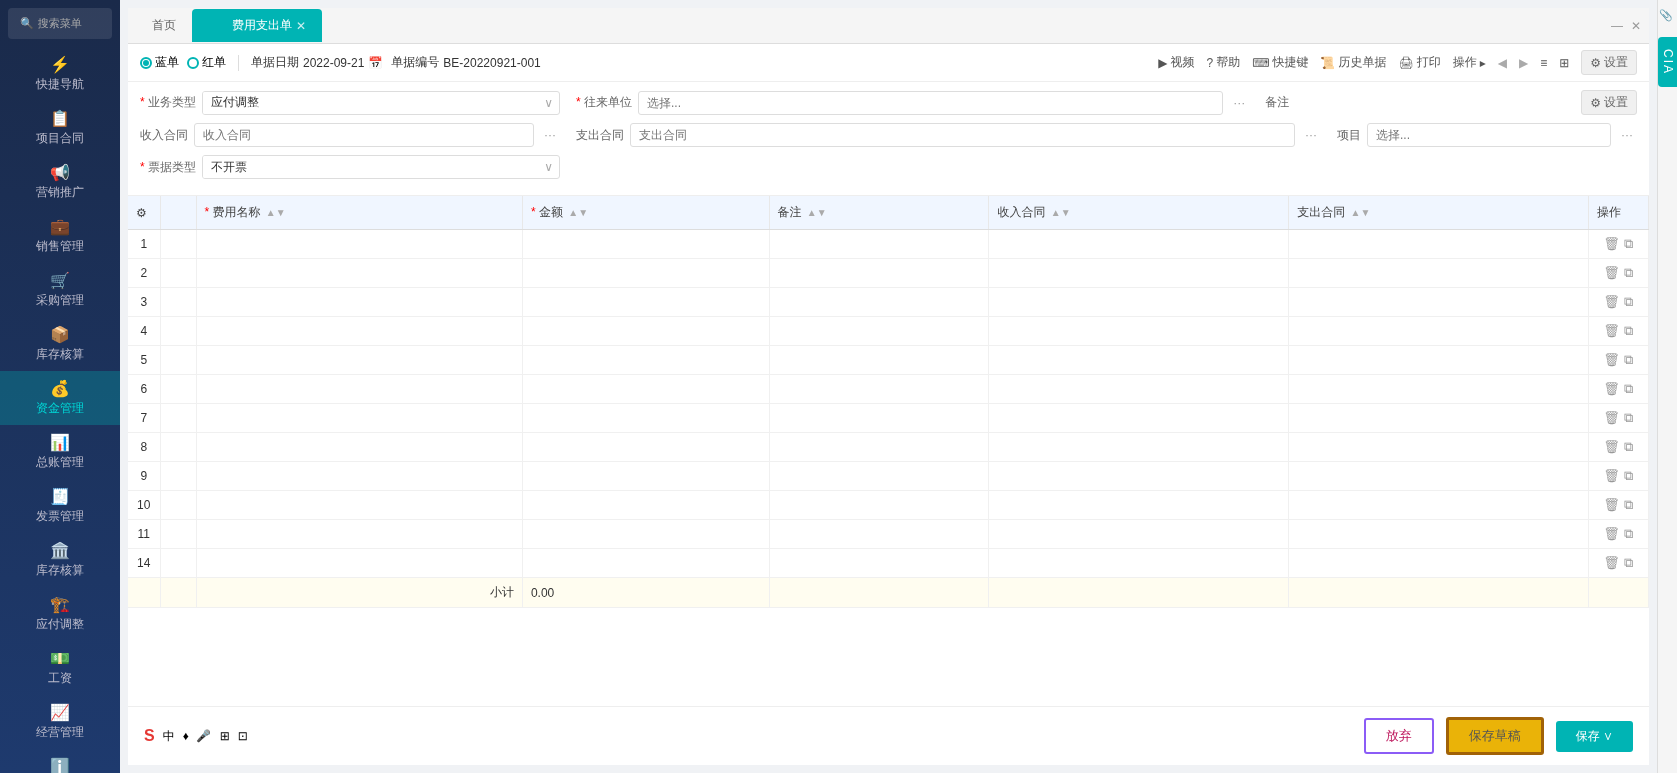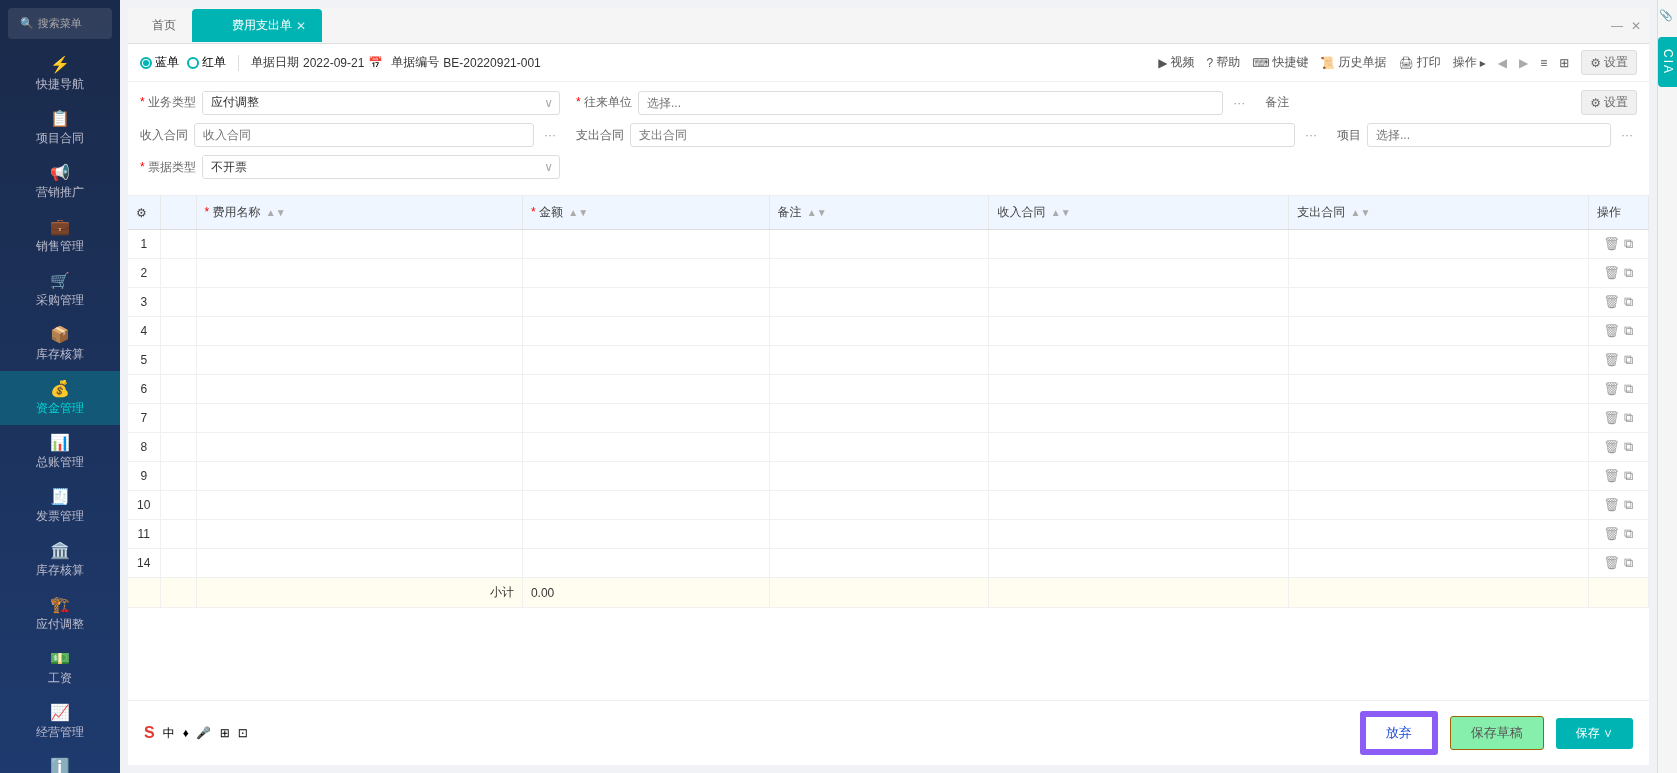"放弃" .btn-default { border: 6px solid #8b5cf6 -> 2px solid #8b5cf6; color: #1d4ed8 -> #be185d }
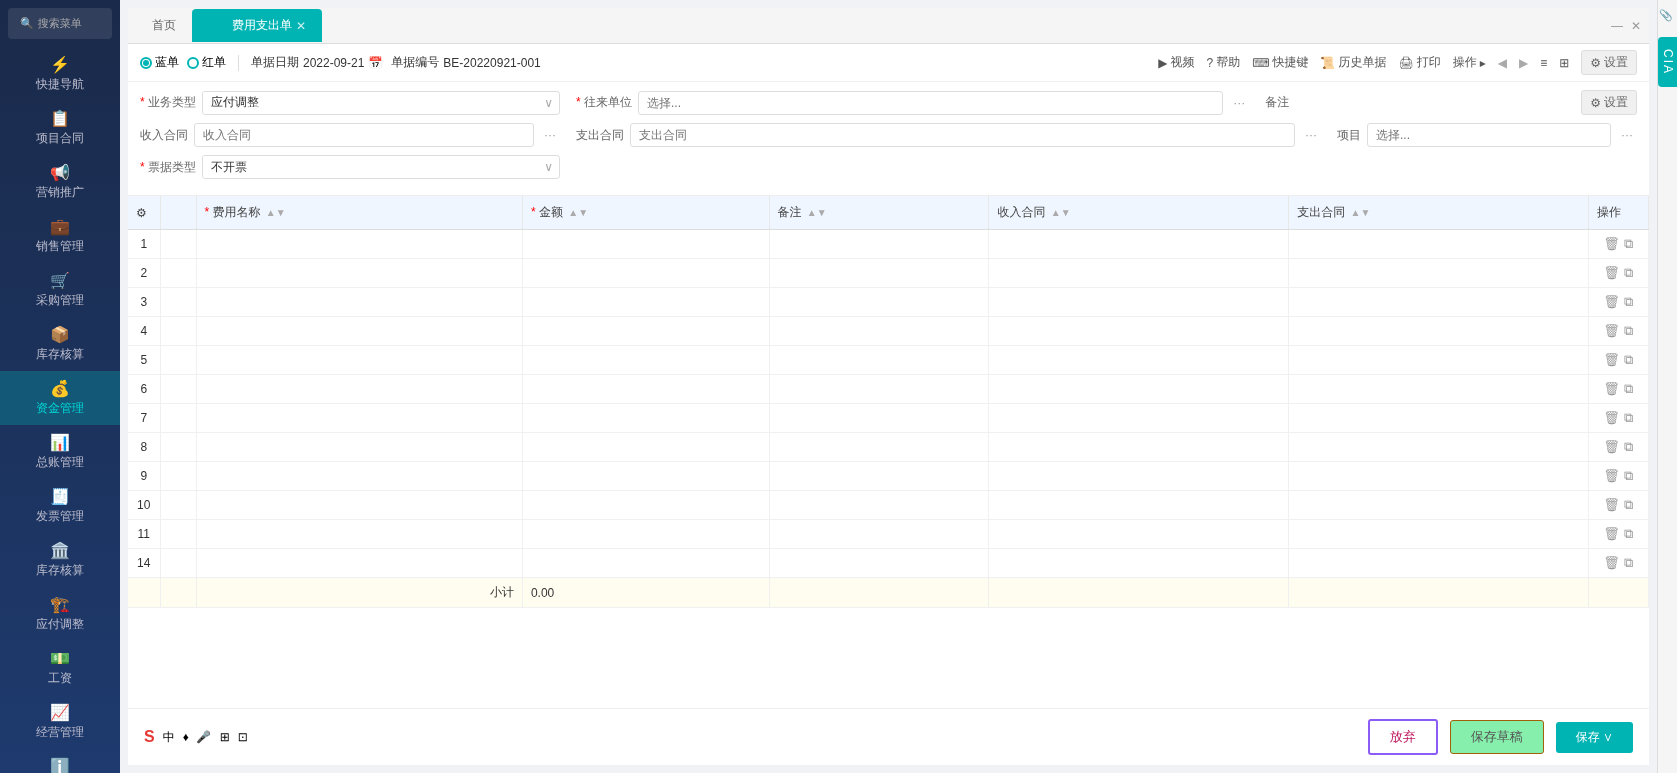"保存草稿" .btn-draft { background: #86efac -> #eab308; border: 1px solid #a16207 -> 3px solid #a16207 }
